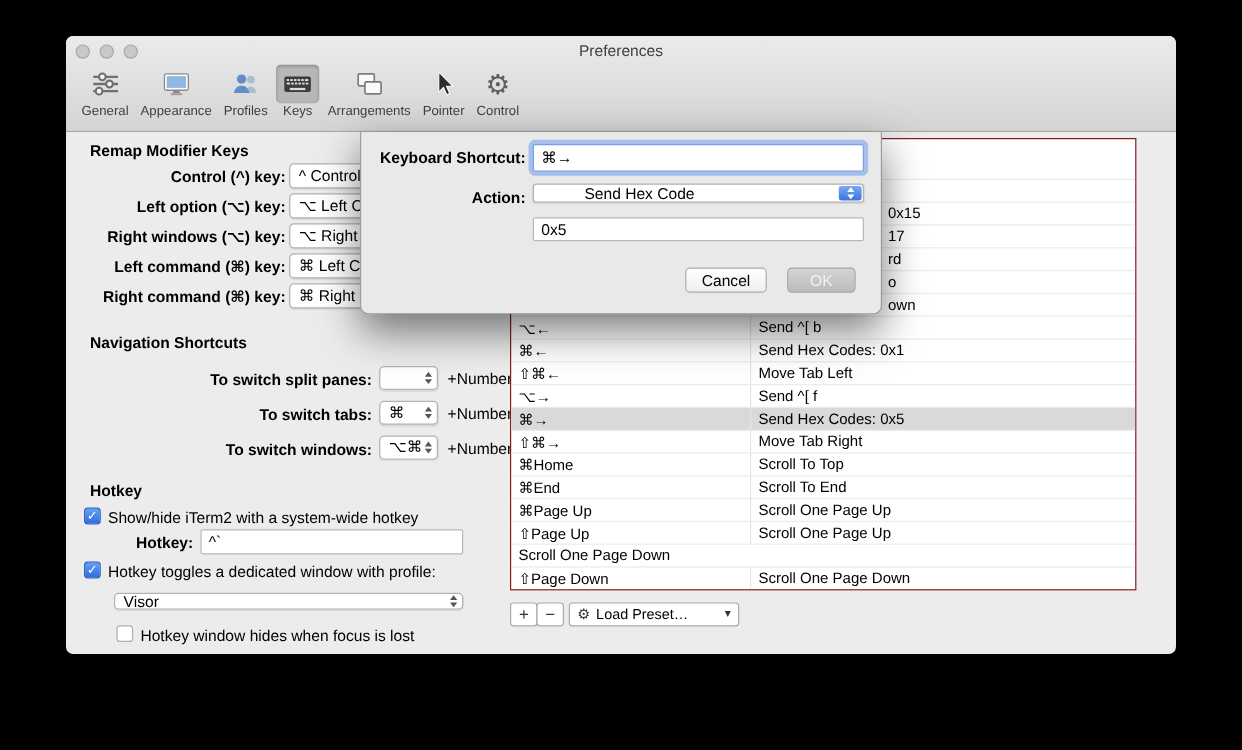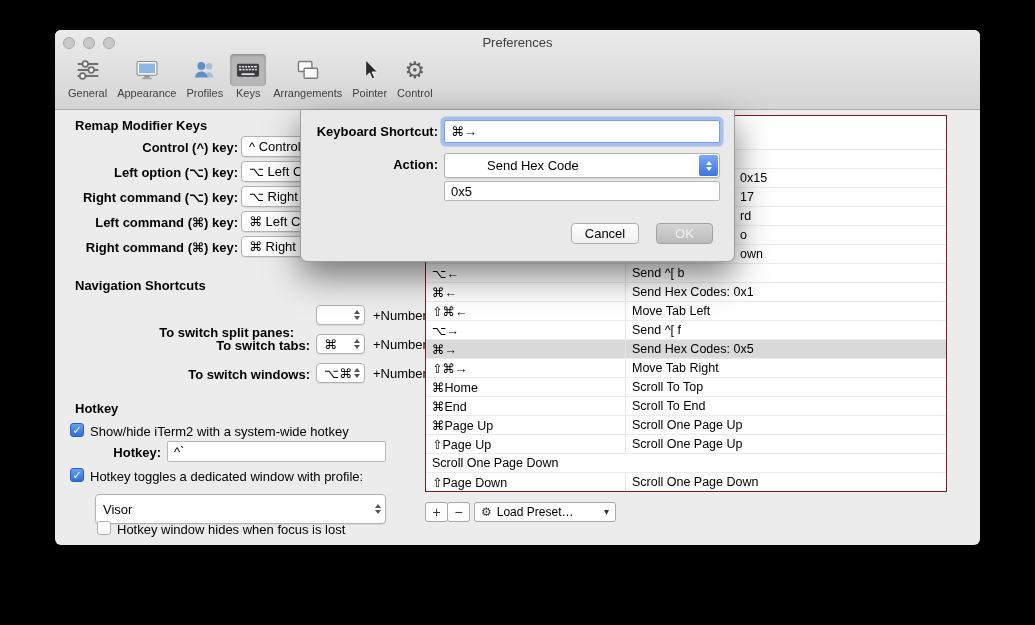"Send Hex Code" .action-pop { height: 25px -> 16px }
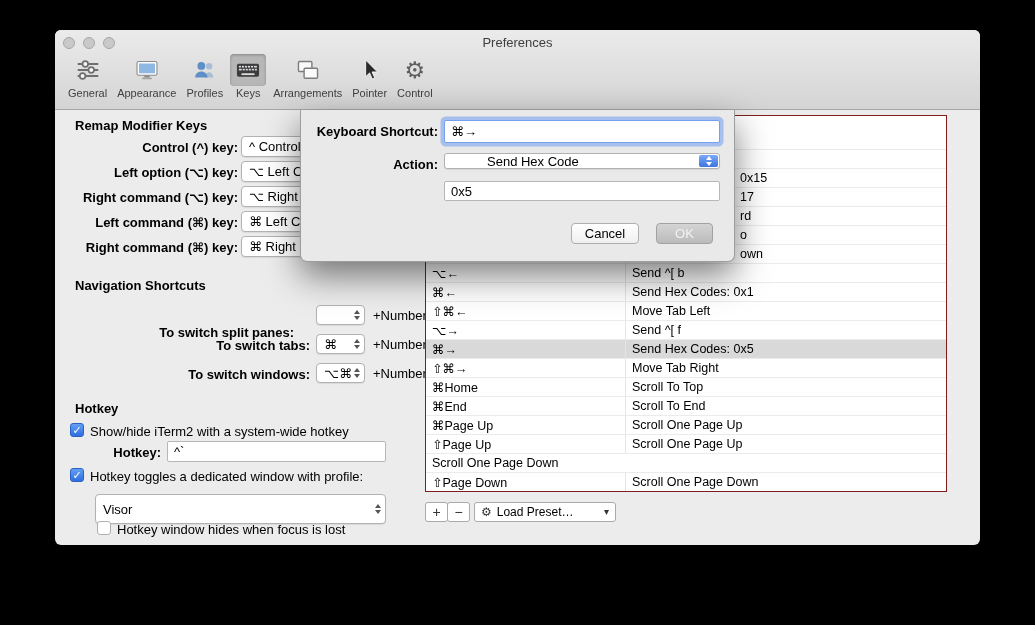"Right command (⌥) key:" div.flabel { text: command -> windows }
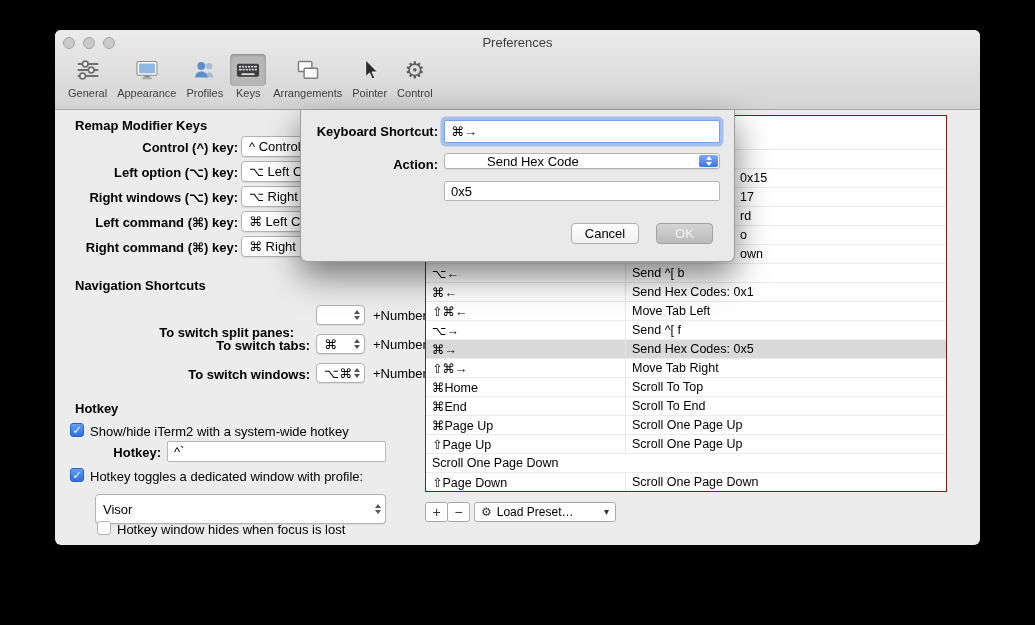"To switch split panes:" div.flabel { left: 4px -> 20px; margin-top: 16px -> none }
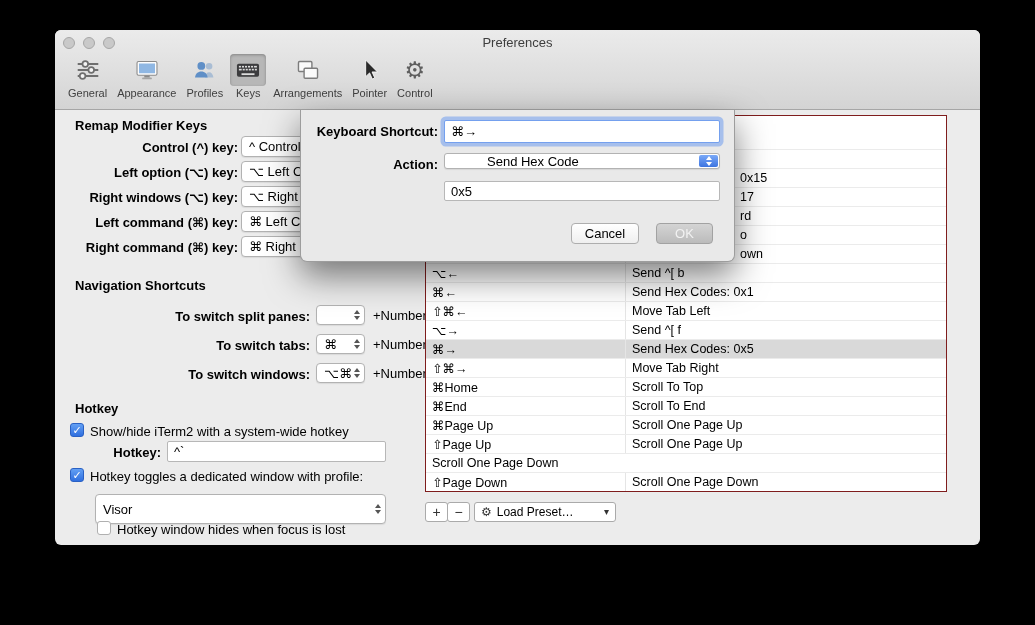"Visor" div.select { height: 30px -> 14px }
